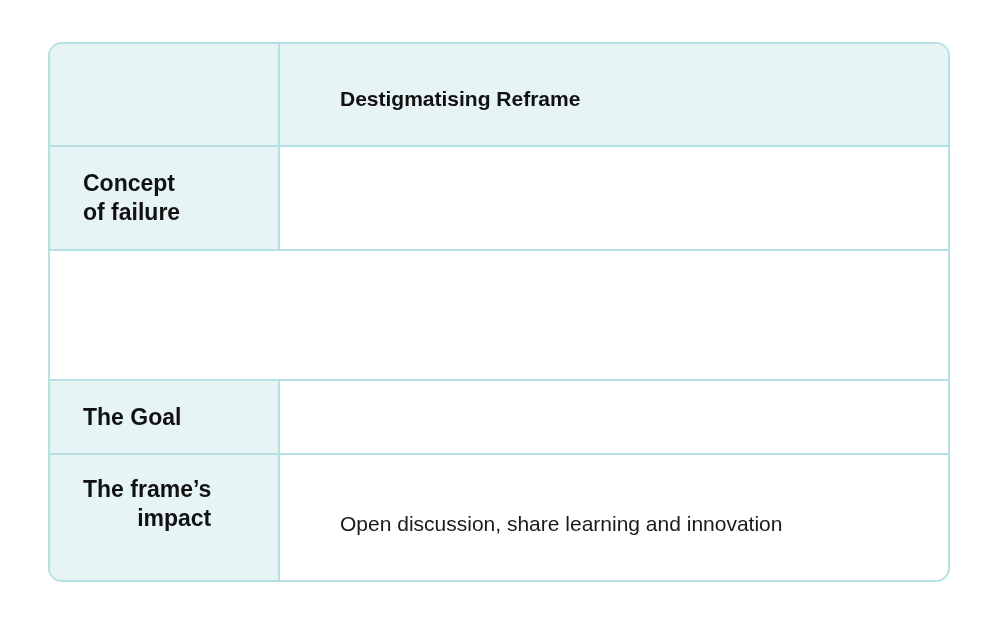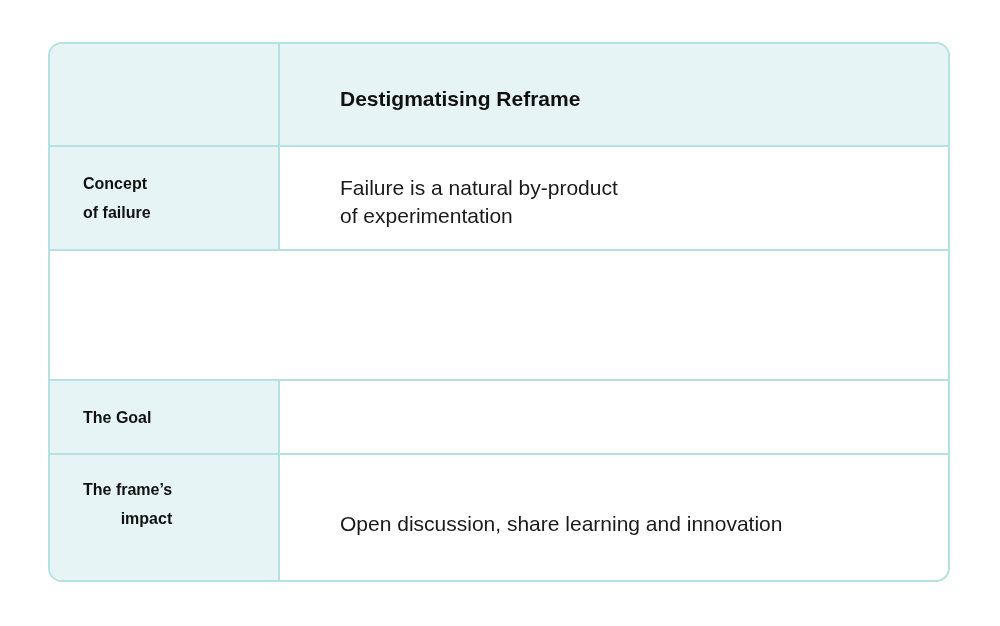"Concept" .cell-label { font-size: 16px -> 23px }
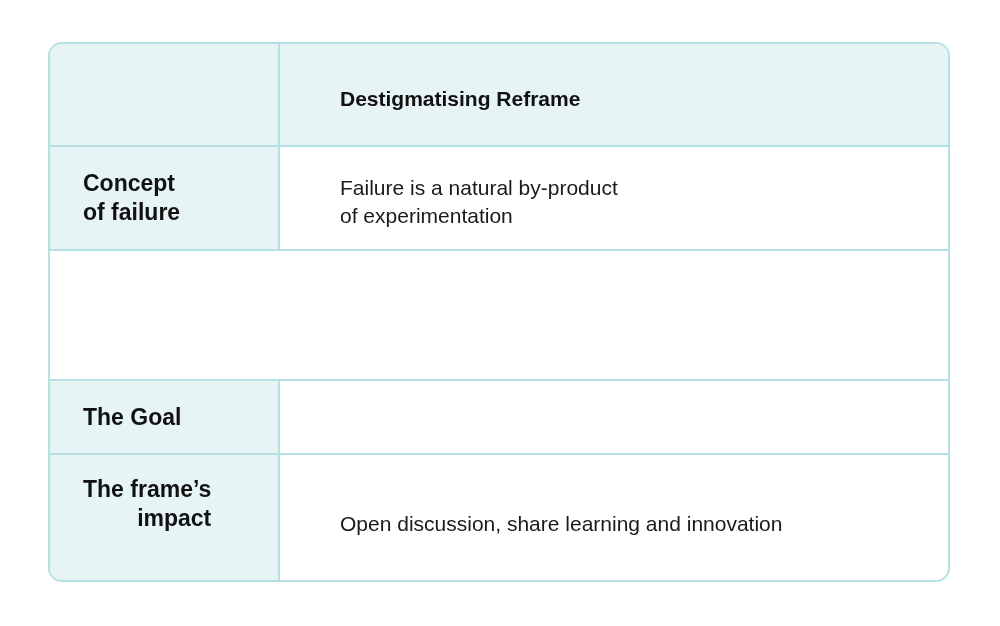"Failure is a natural by-product" div.cell-value { html: <div>Failure is a natural by-product of experimentation</div> -> none }
